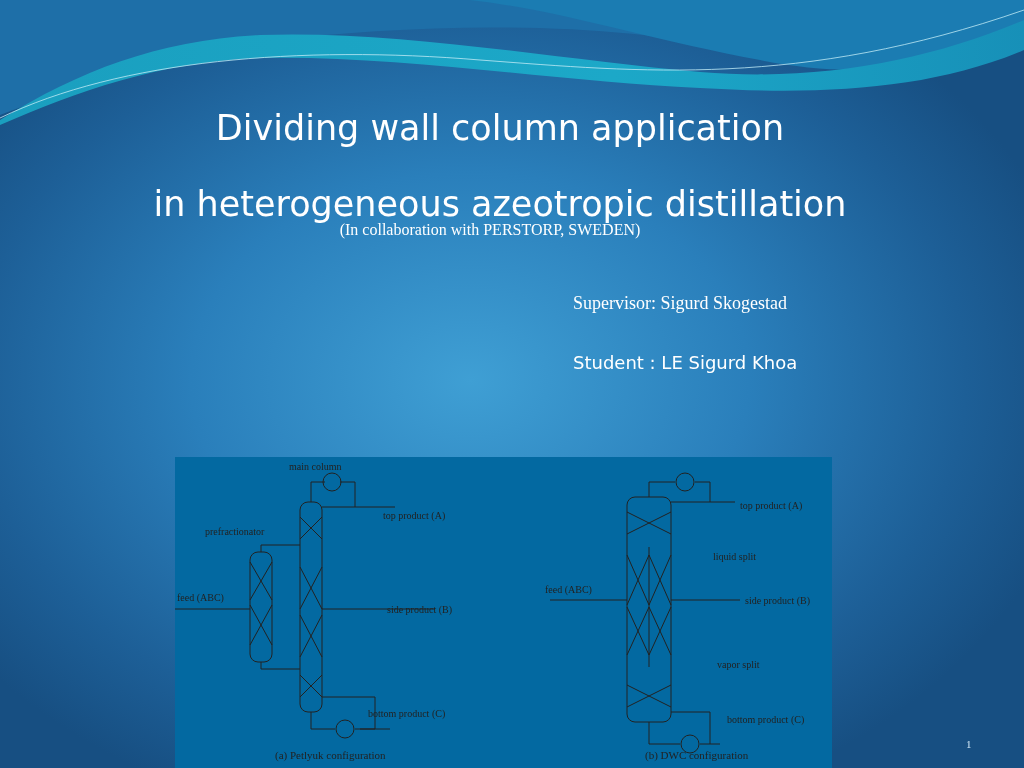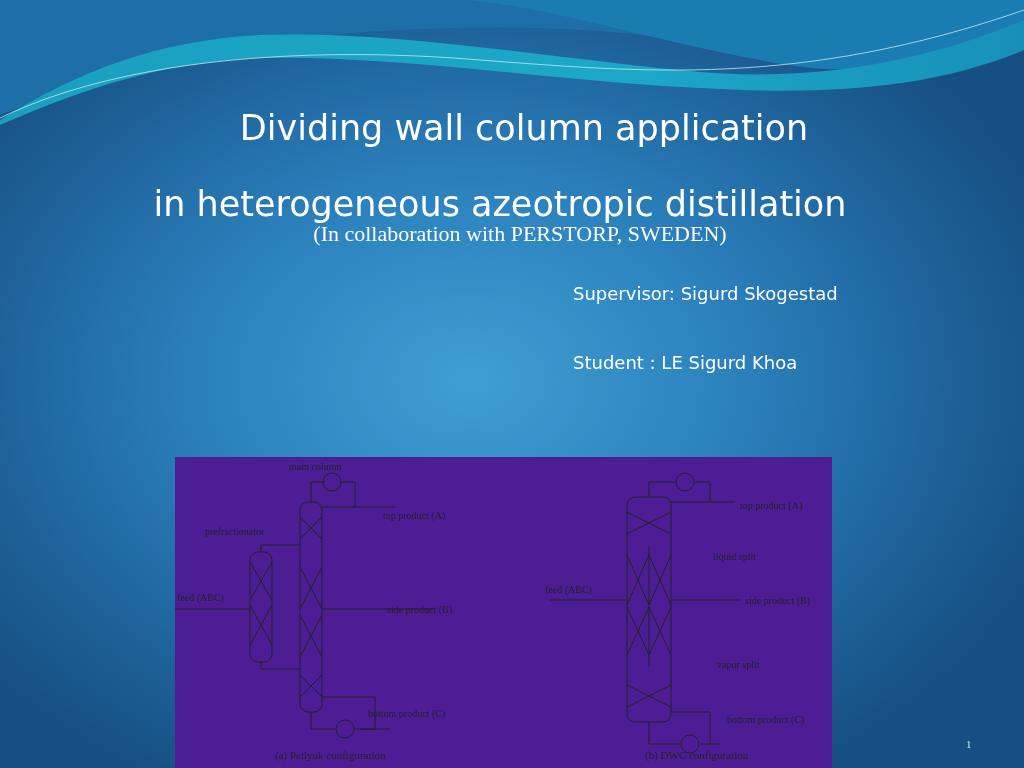"Dividing wall column application" .t1 { padding-left: 24px -> none }
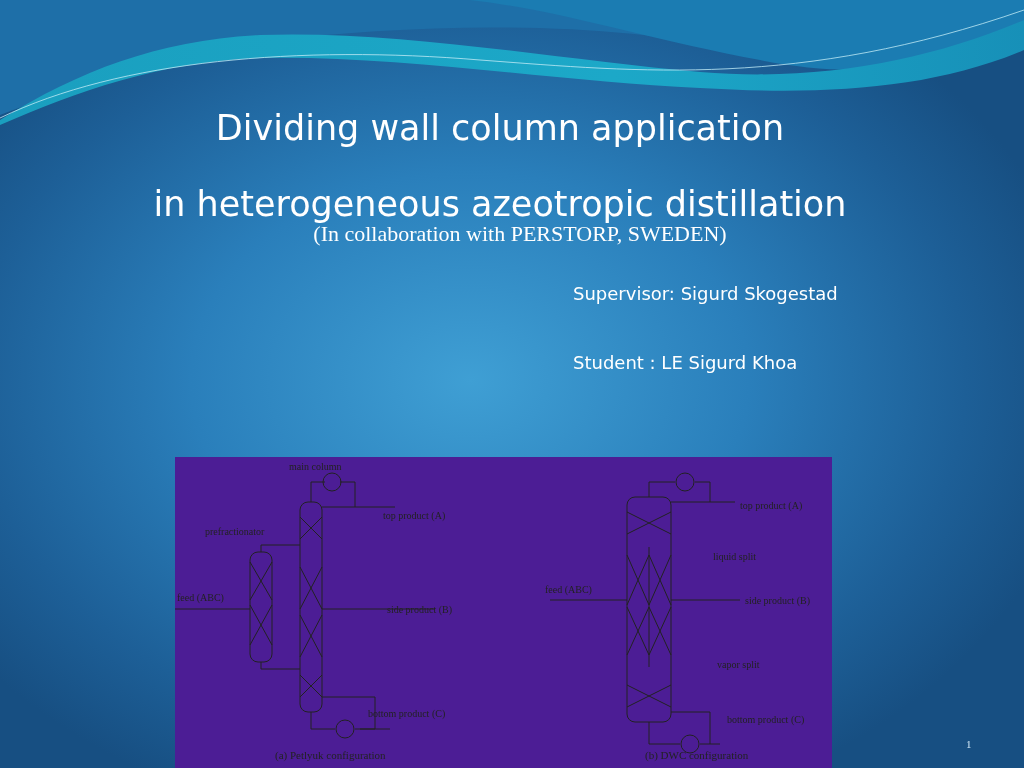"(In collaboration with PERSTORP, SWEDEN)" .subtitle { font-size: 22px -> 16px; padding-left: 30px -> none }
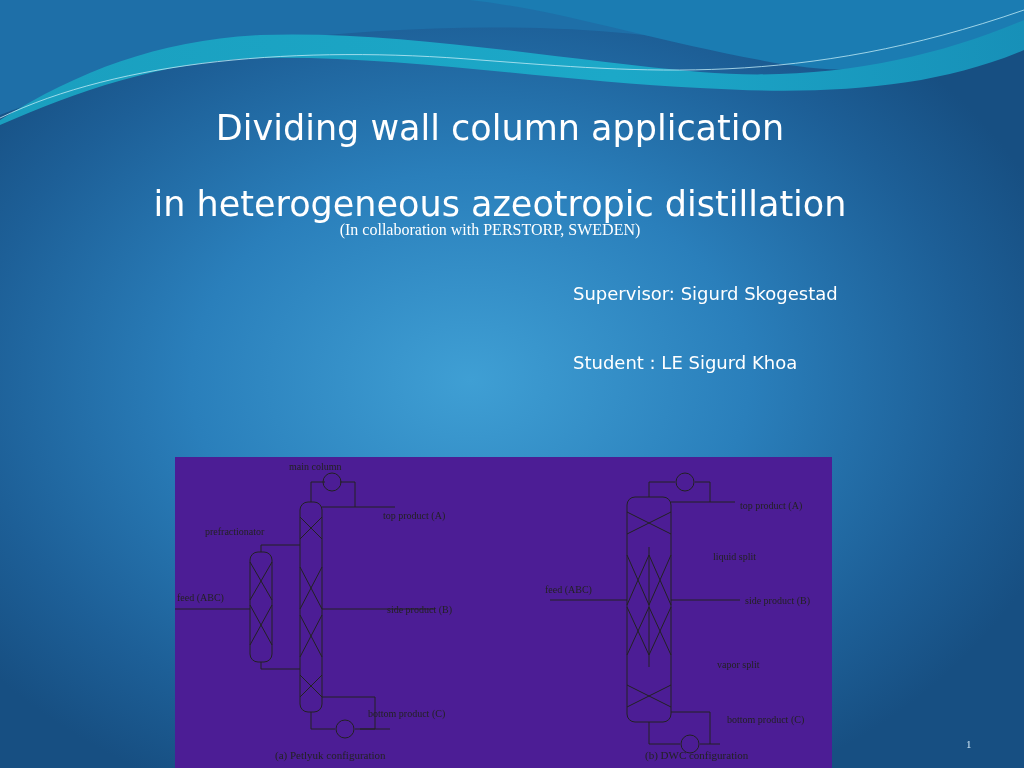"Supervisor: Sigurd Skogestad" .sup { font-family: none -> Liberation Serif, serif; top: 283px -> 293px }
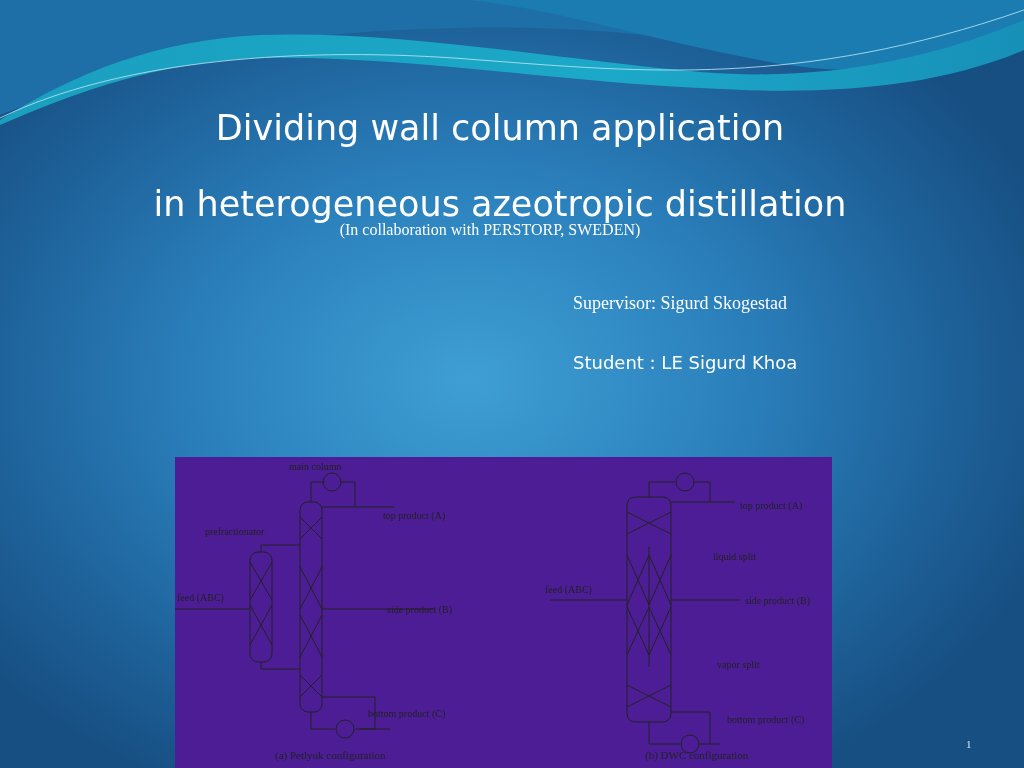"main column" .figure { background: #4c1d95 -> #0369a1 }
